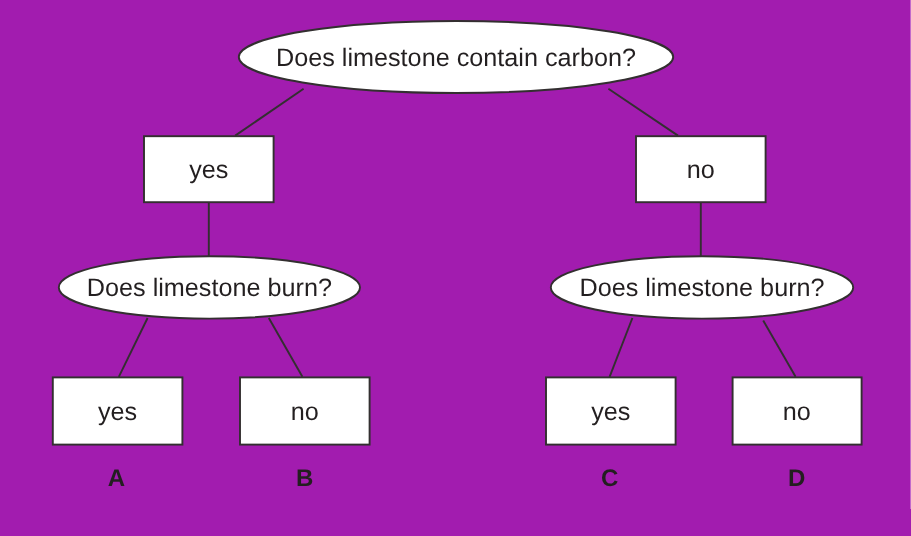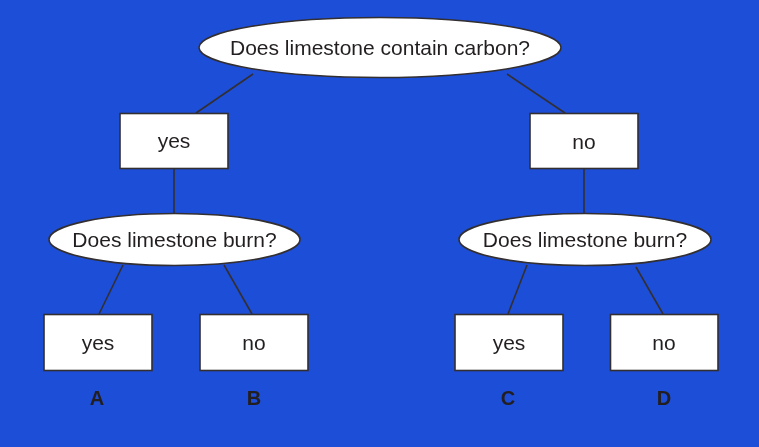"Does limestone contain carbon?" .page { background: #1d4ed8 -> #a21caf }
